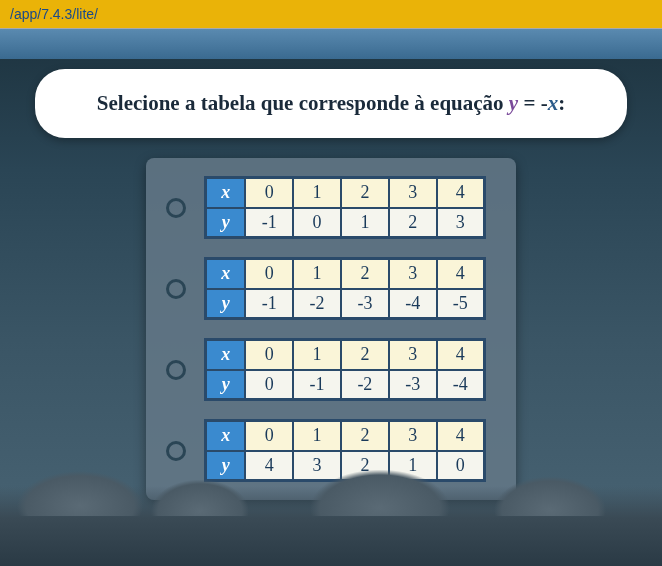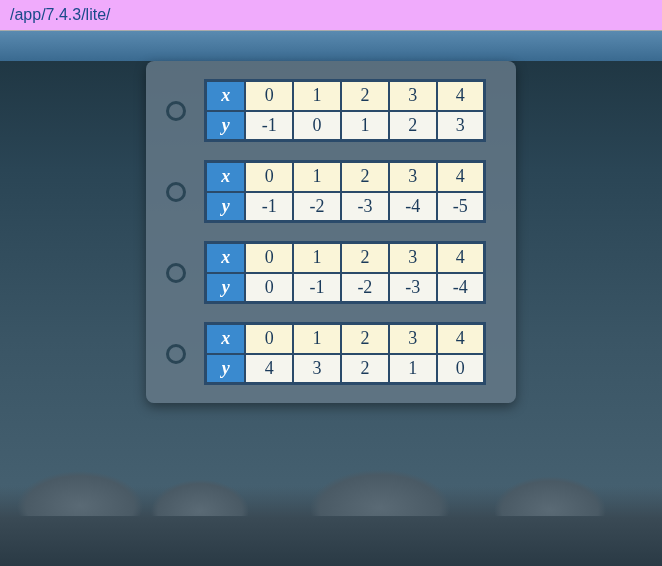"/app/7.4.3/lite/" .top-bar { background: #f0abfc -> #eab308; font-size: 16px -> 14px }
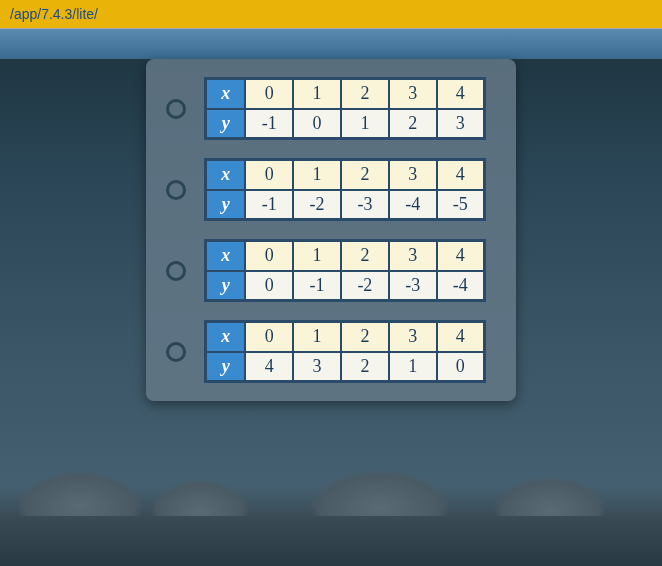"Selecione a tabela que corresponde" div.question-box { html: none -> <div> <span> <span>Selecione a tabela que corresponde à equação </span> <span>y</span><span> = </span><span>-</span><span>x</span><span>:</span> </span> </div> }
